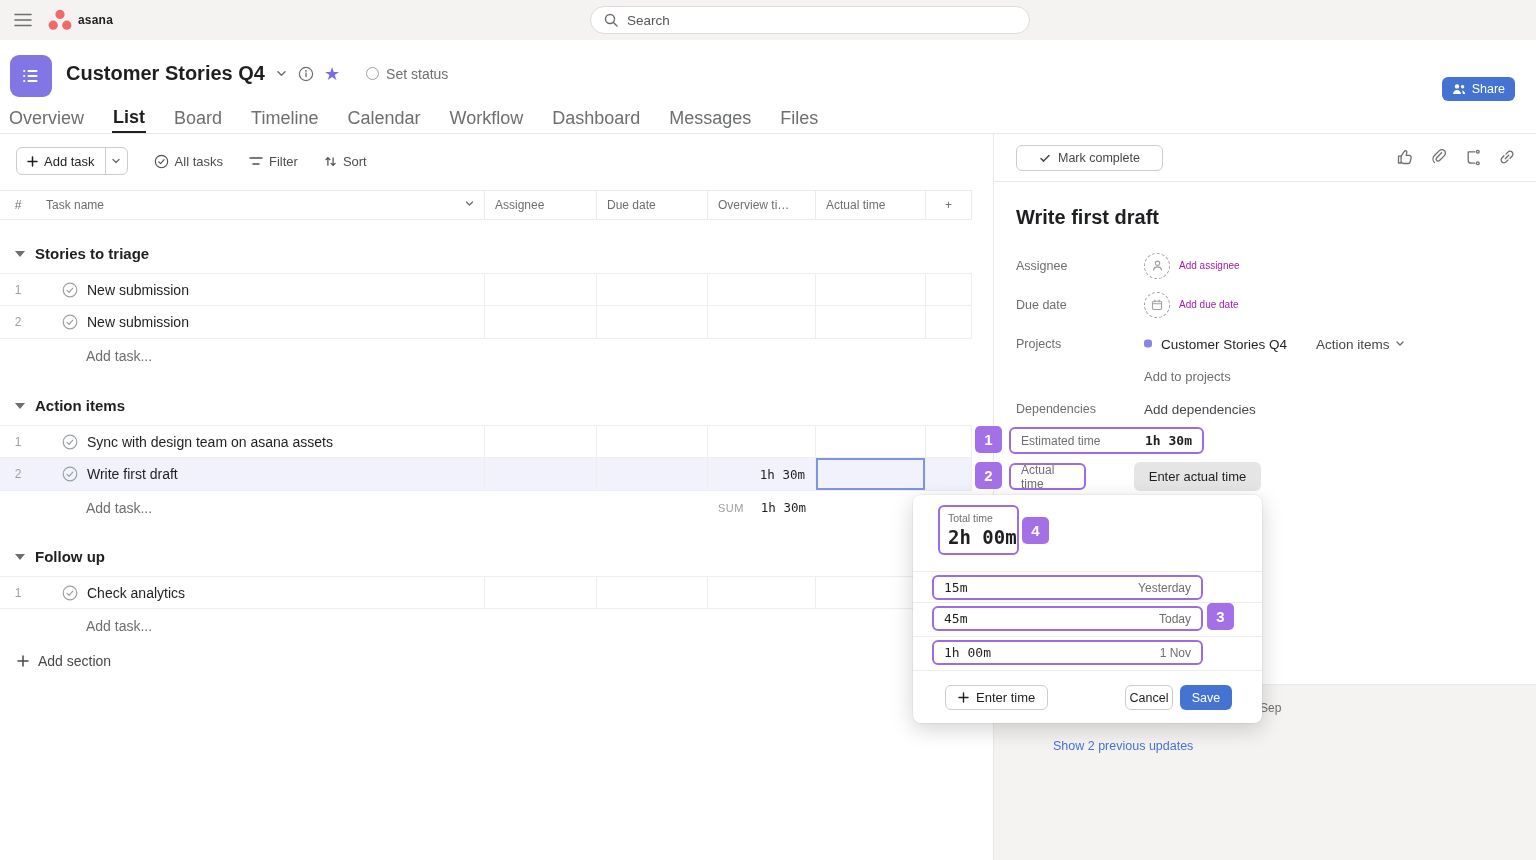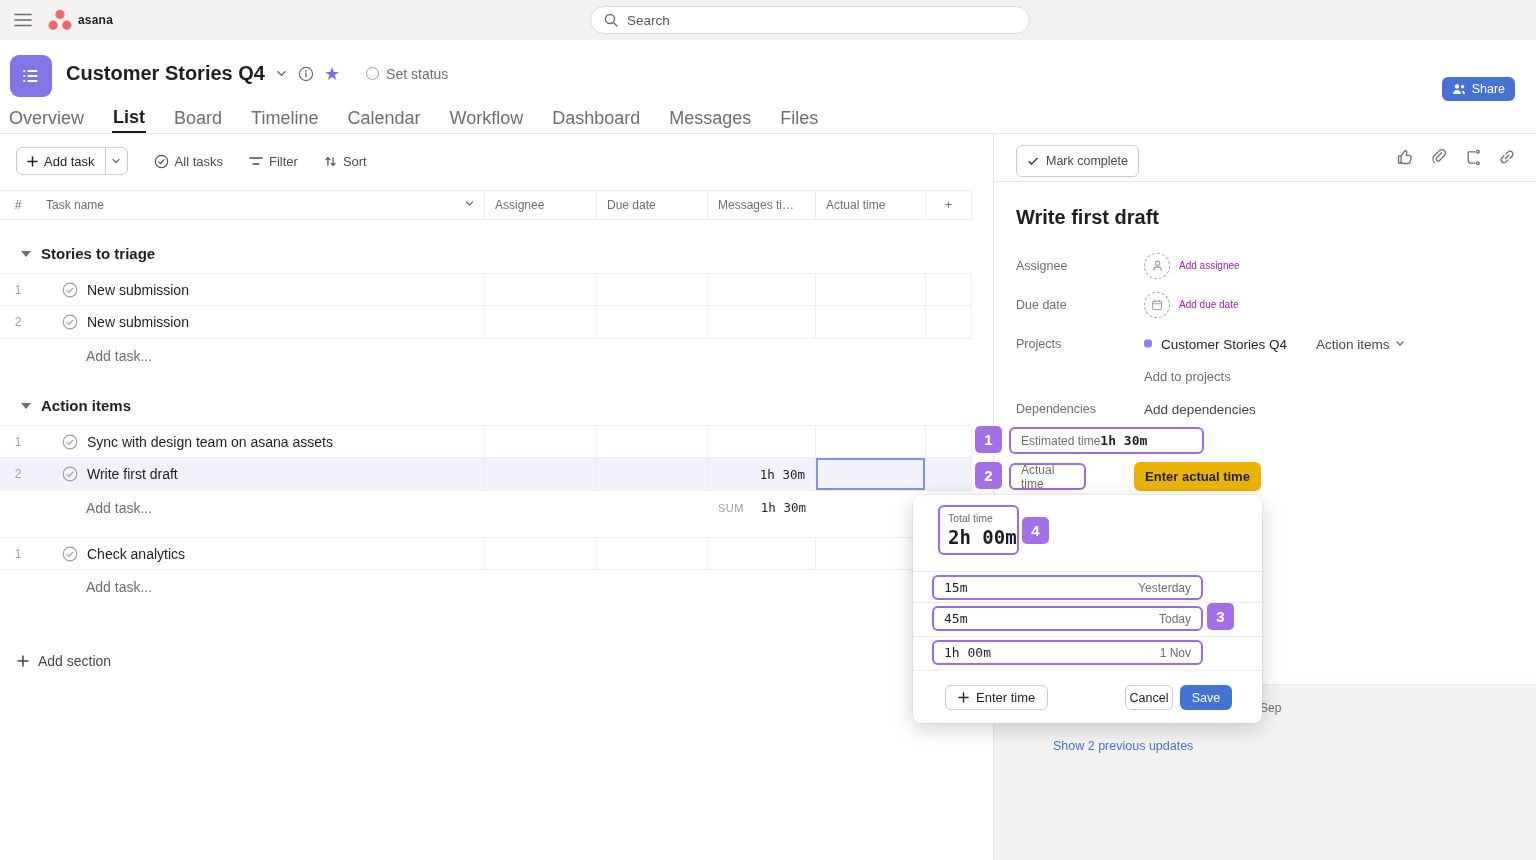"Mark complete" .mark-complete { height: 32px -> 26px; padding: 0 10px -> 0 22px }
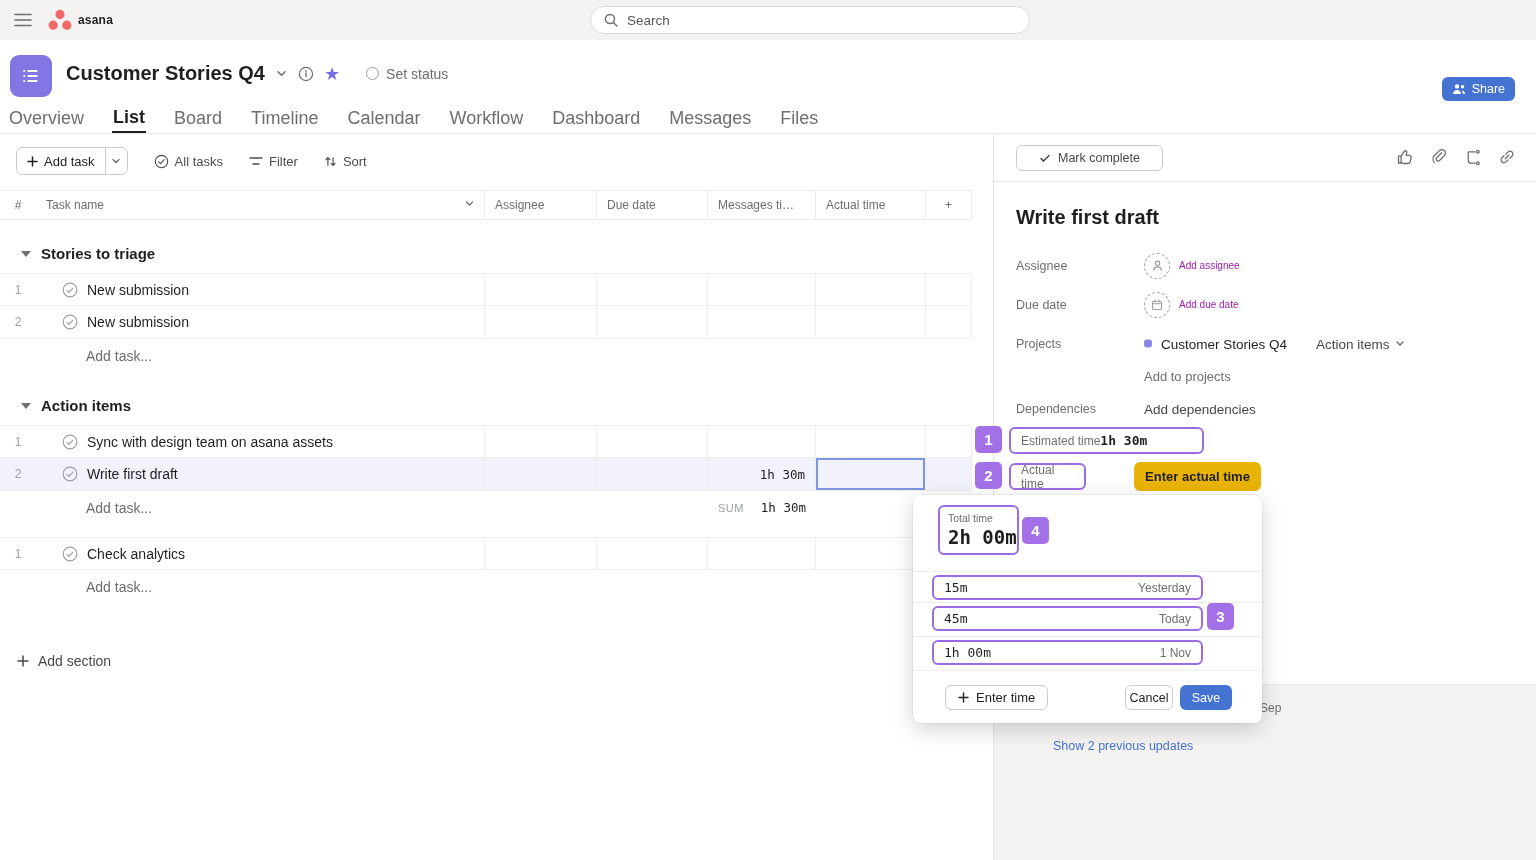"Messages ti…" div.hc { text: Messages -> Overview }
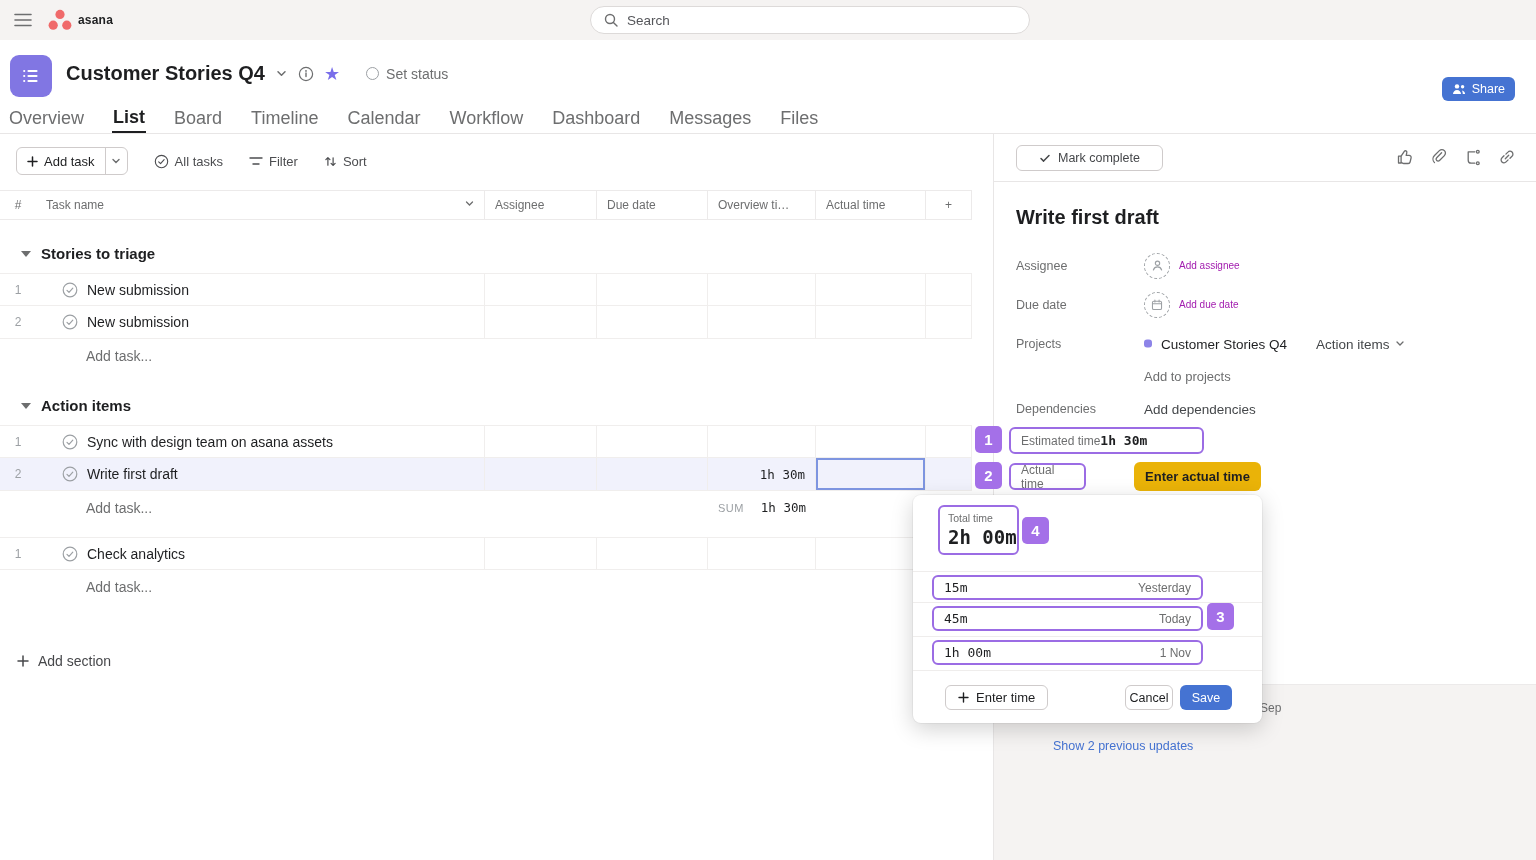"Stories to triage" .sec-head { padding-left: 21px -> 15px }
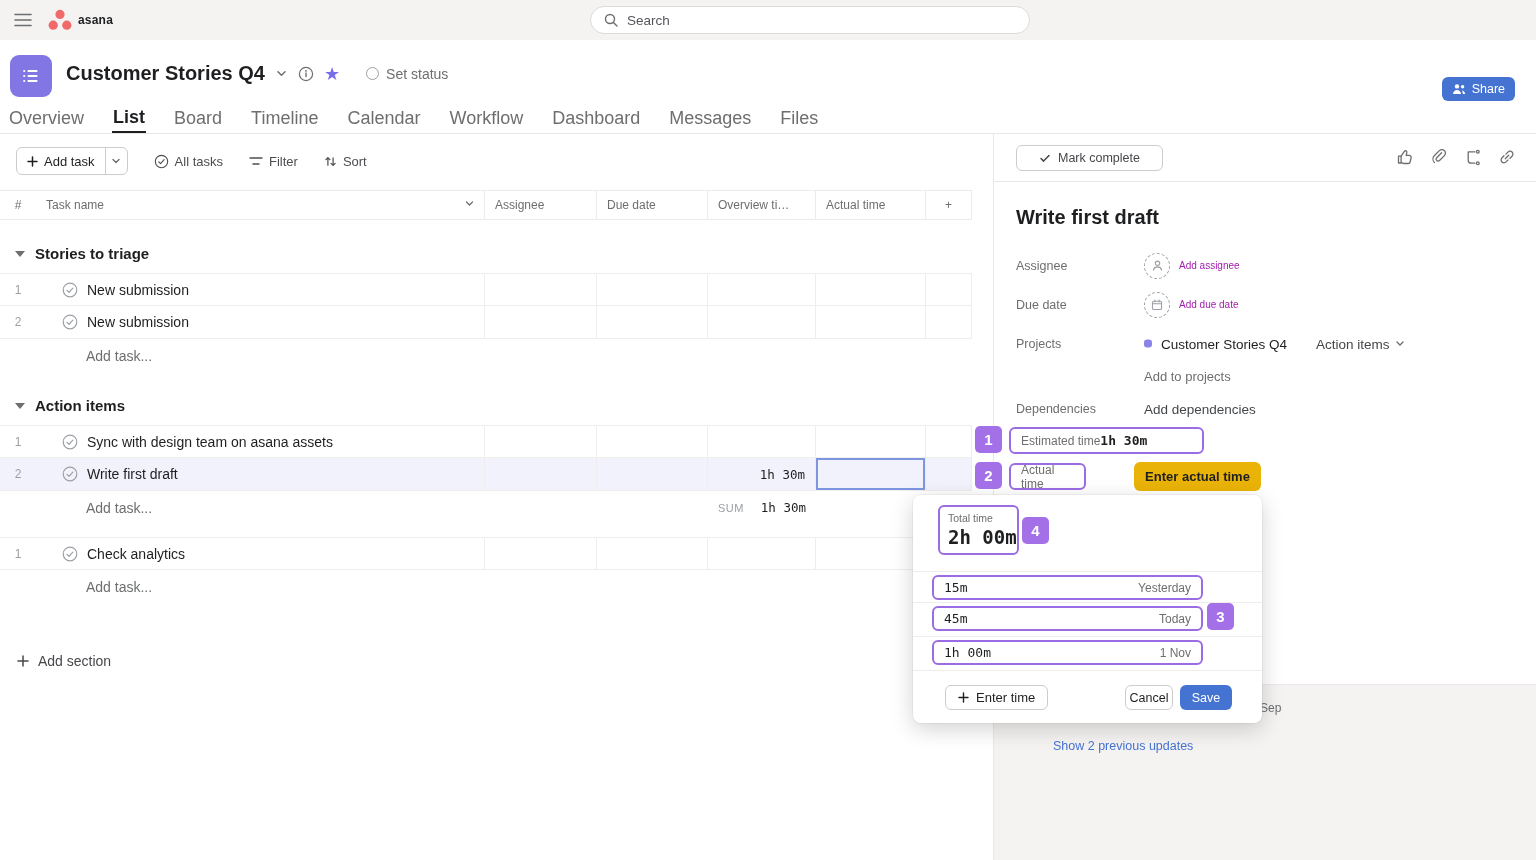"Estimated time" .est-box { justify-content: none -> space-between }
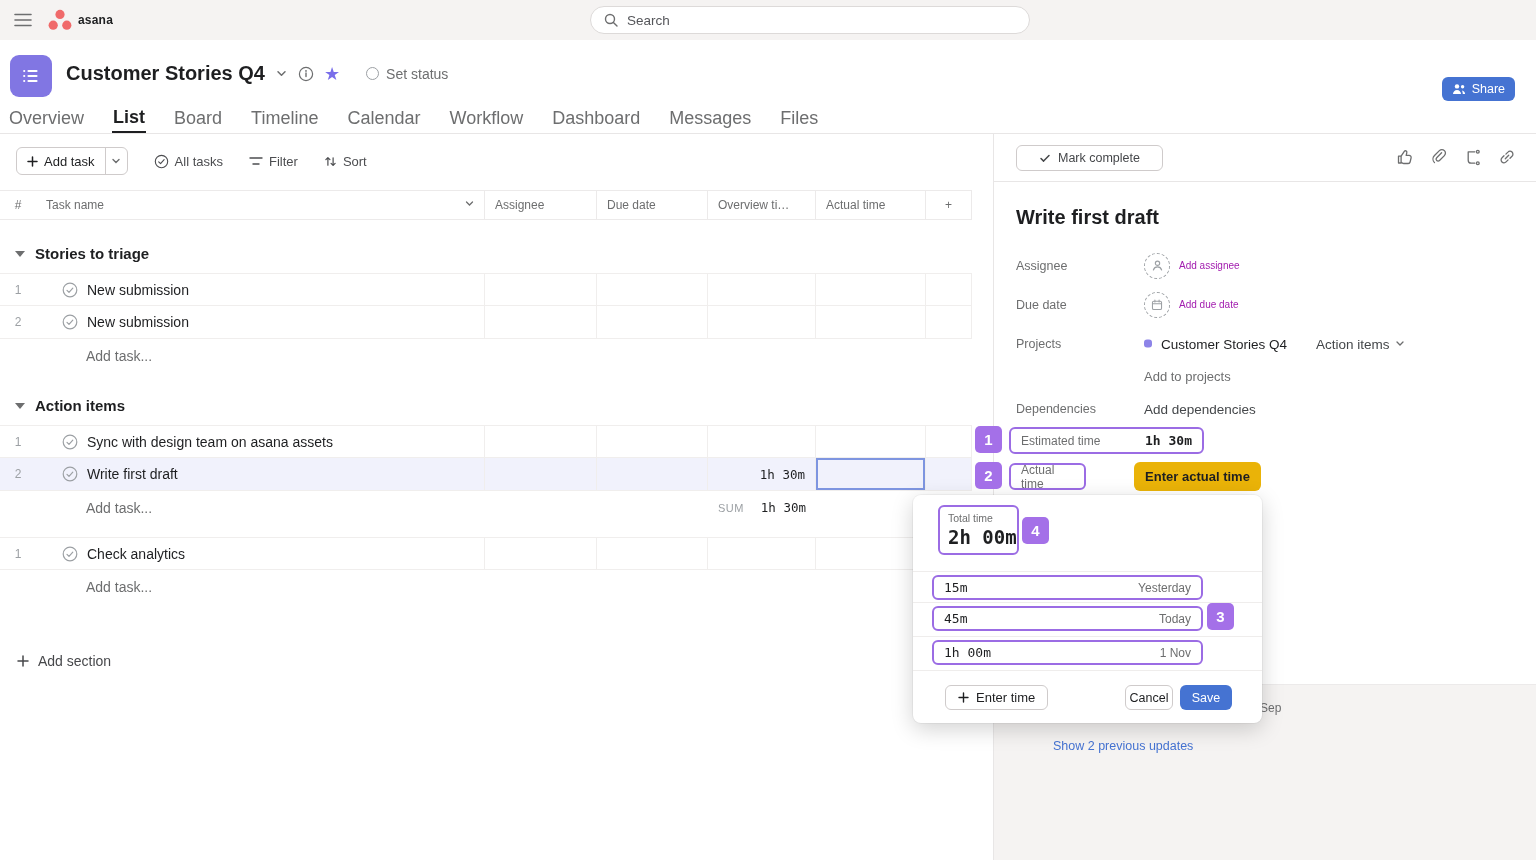"Enter actual time" .enter-actual { background: #eab308 -> #e5e5e5; font-weight: 700 -> 400 }
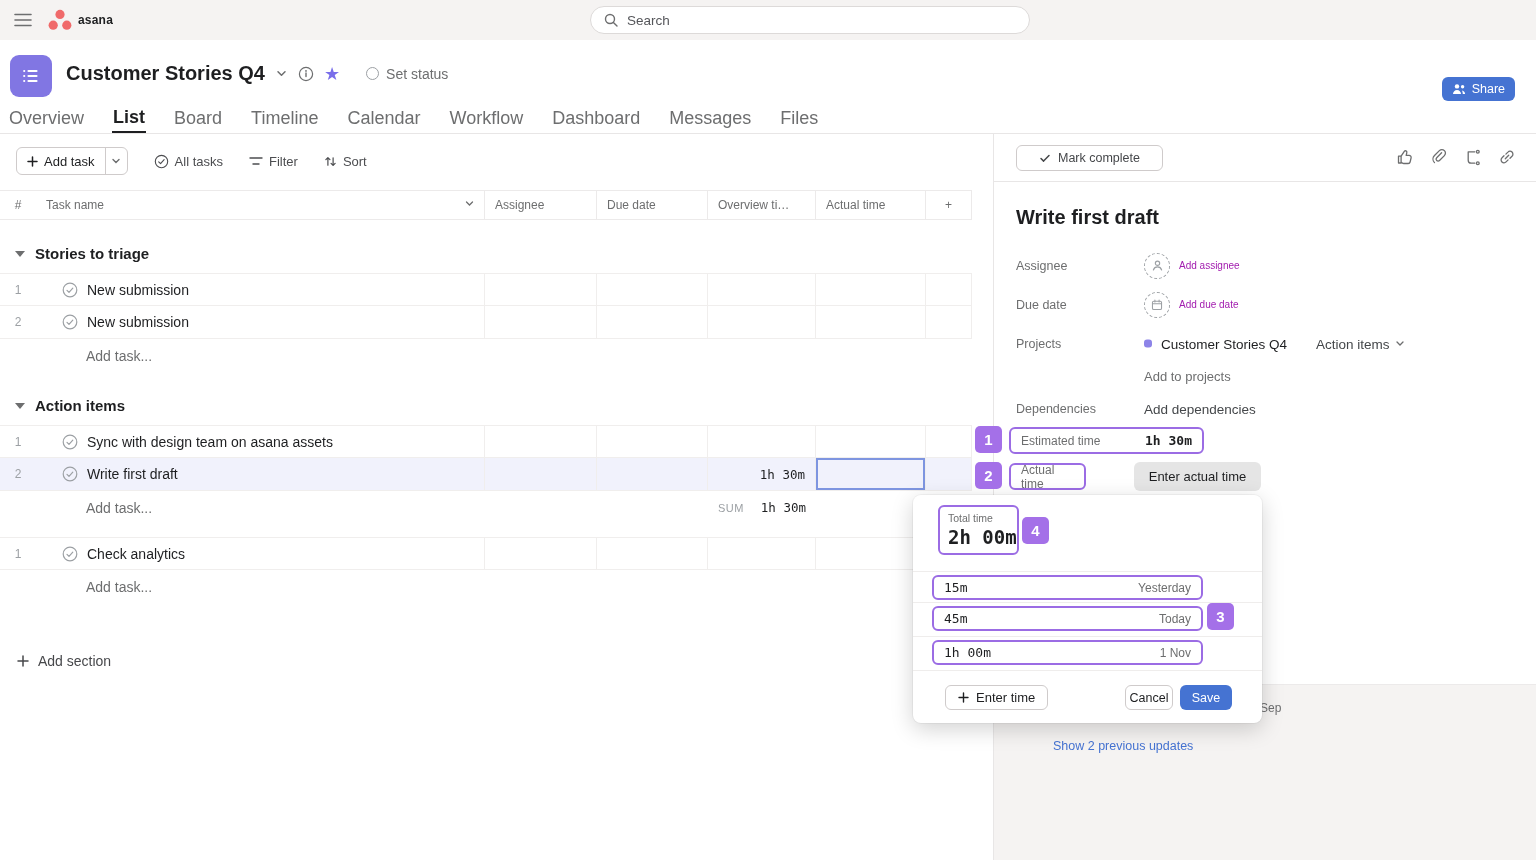"Follow up" div.sec-head { html: none -> <div> <span></span> <span>Follow up</span> </div> }
